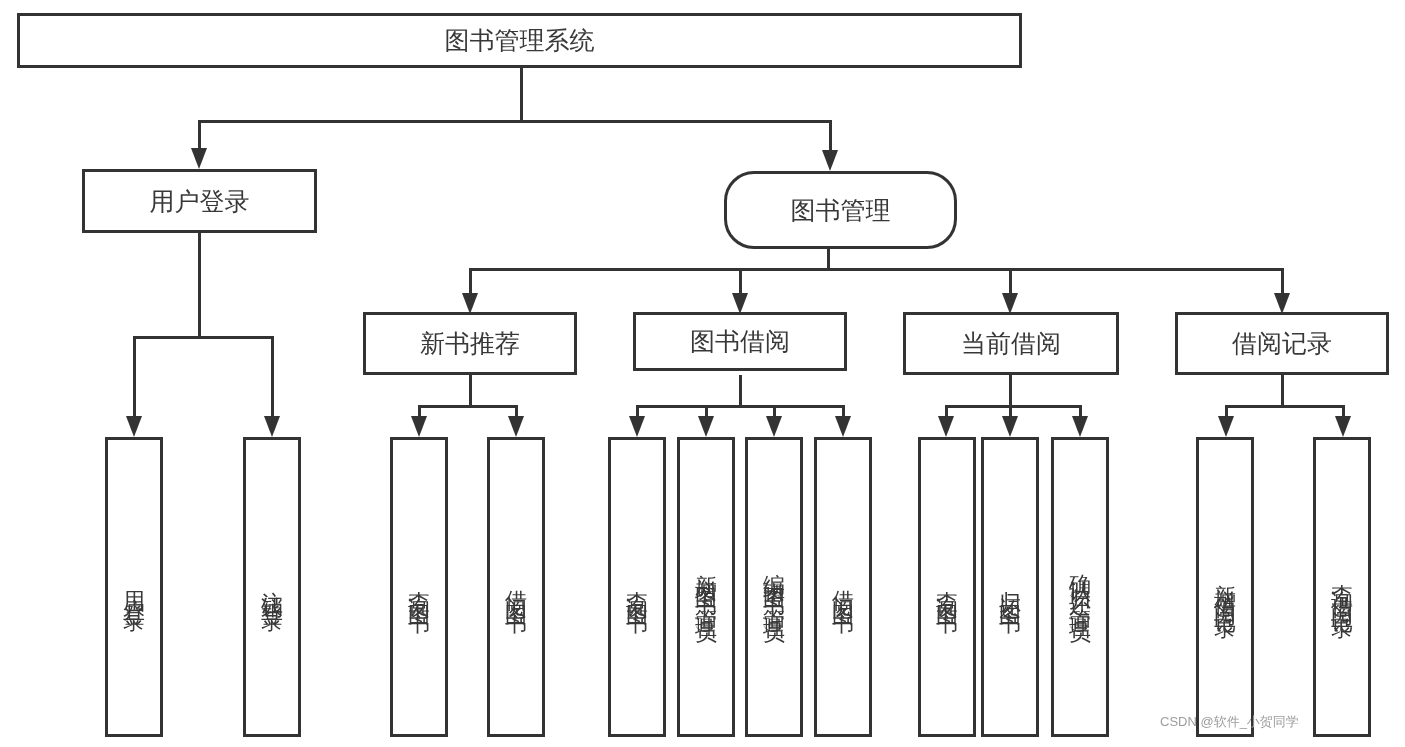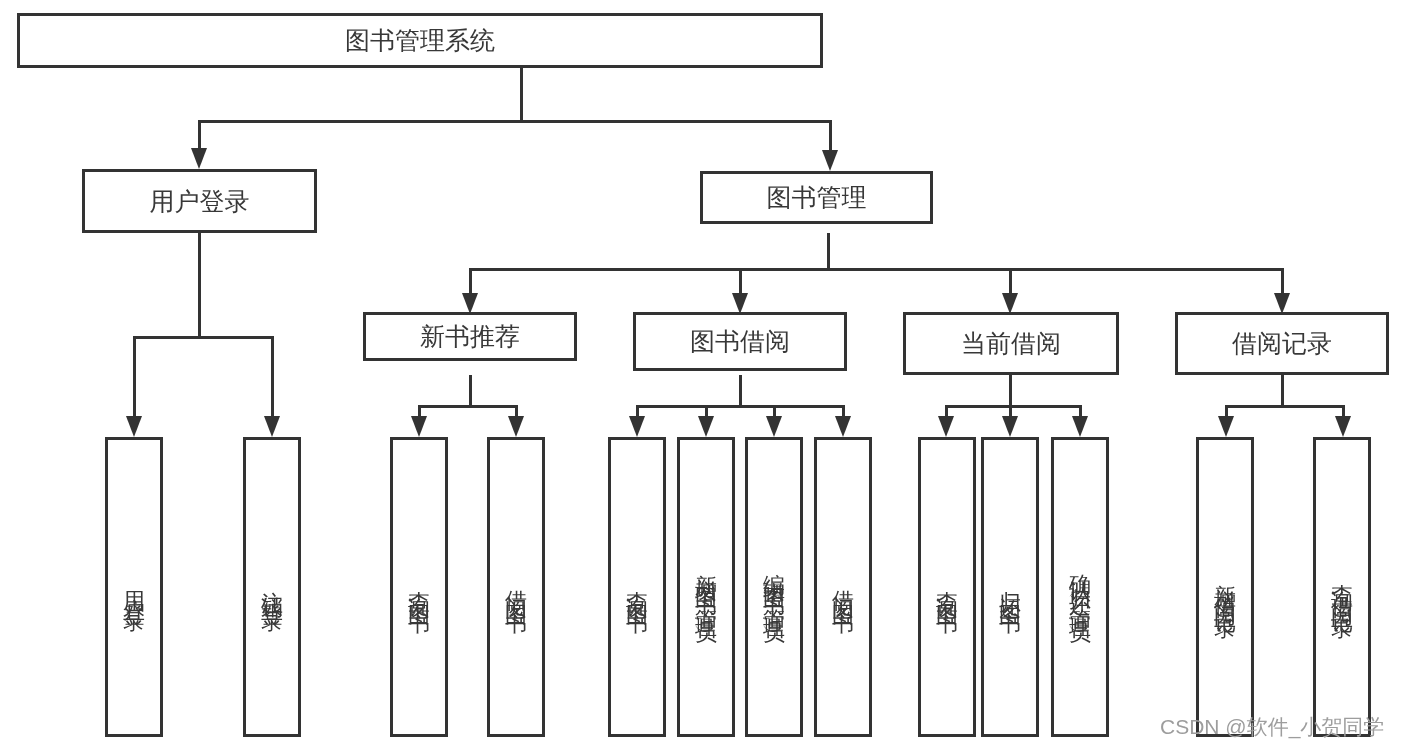"图书管理系统" div.node { width: 806px -> 1005px }
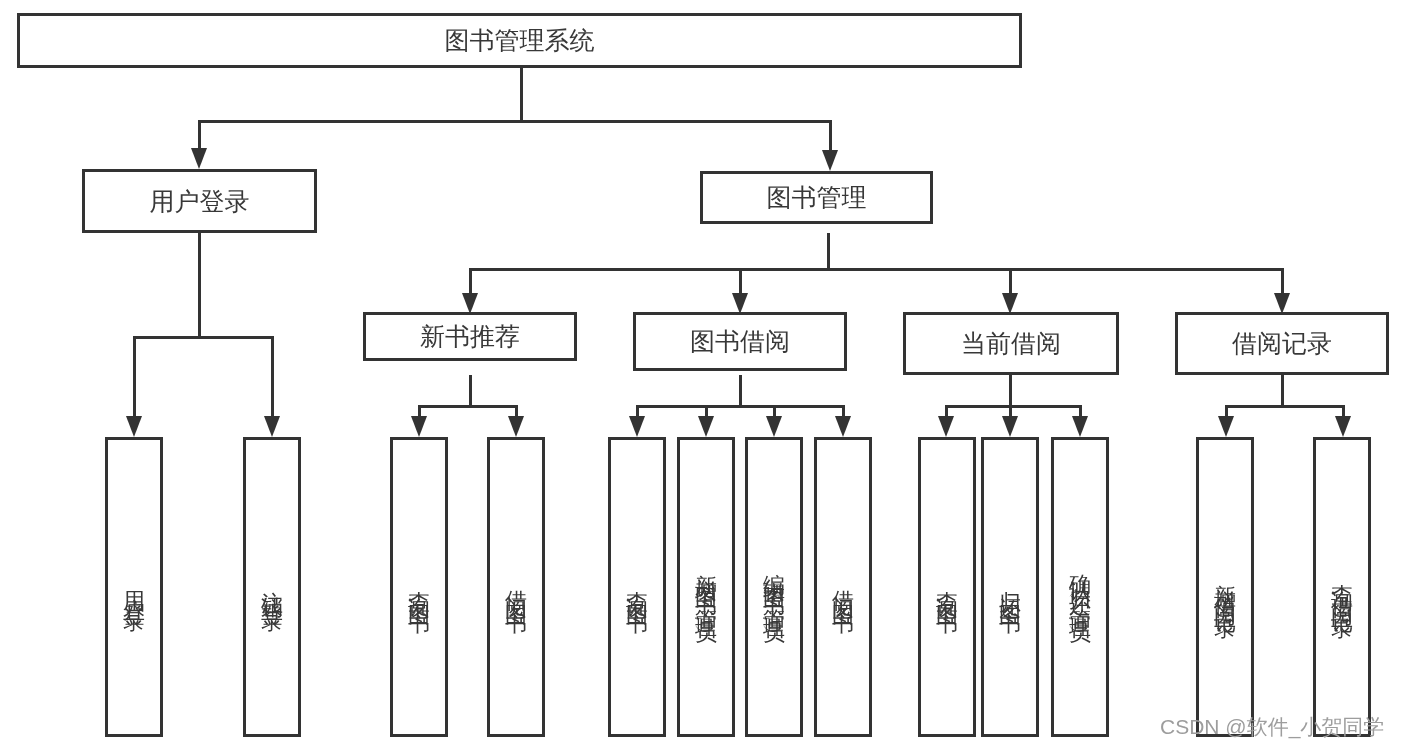"图书管理" div.node { border-radius: none -> 30px; height: 53px -> 78px; left: 700px -> 724px }
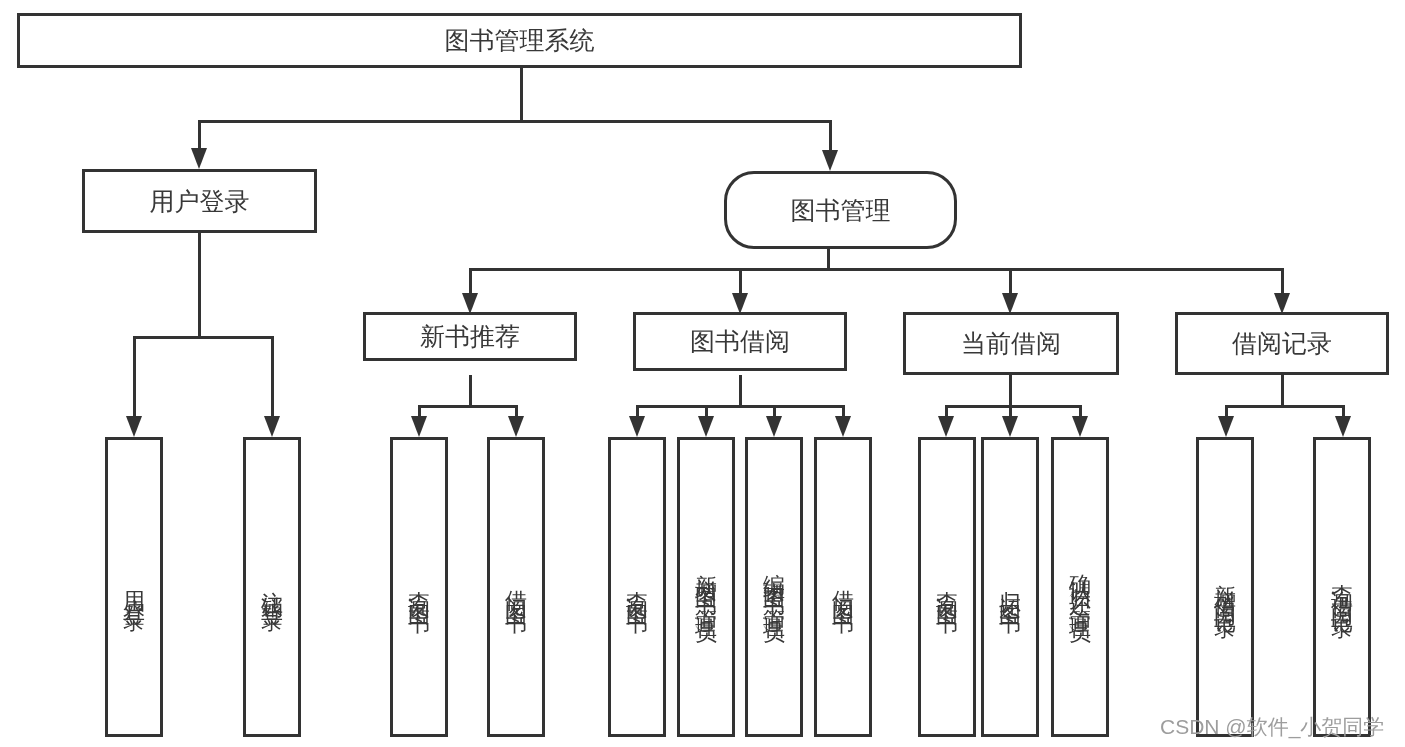"新书推荐" div.node { height: 49px -> 63px }
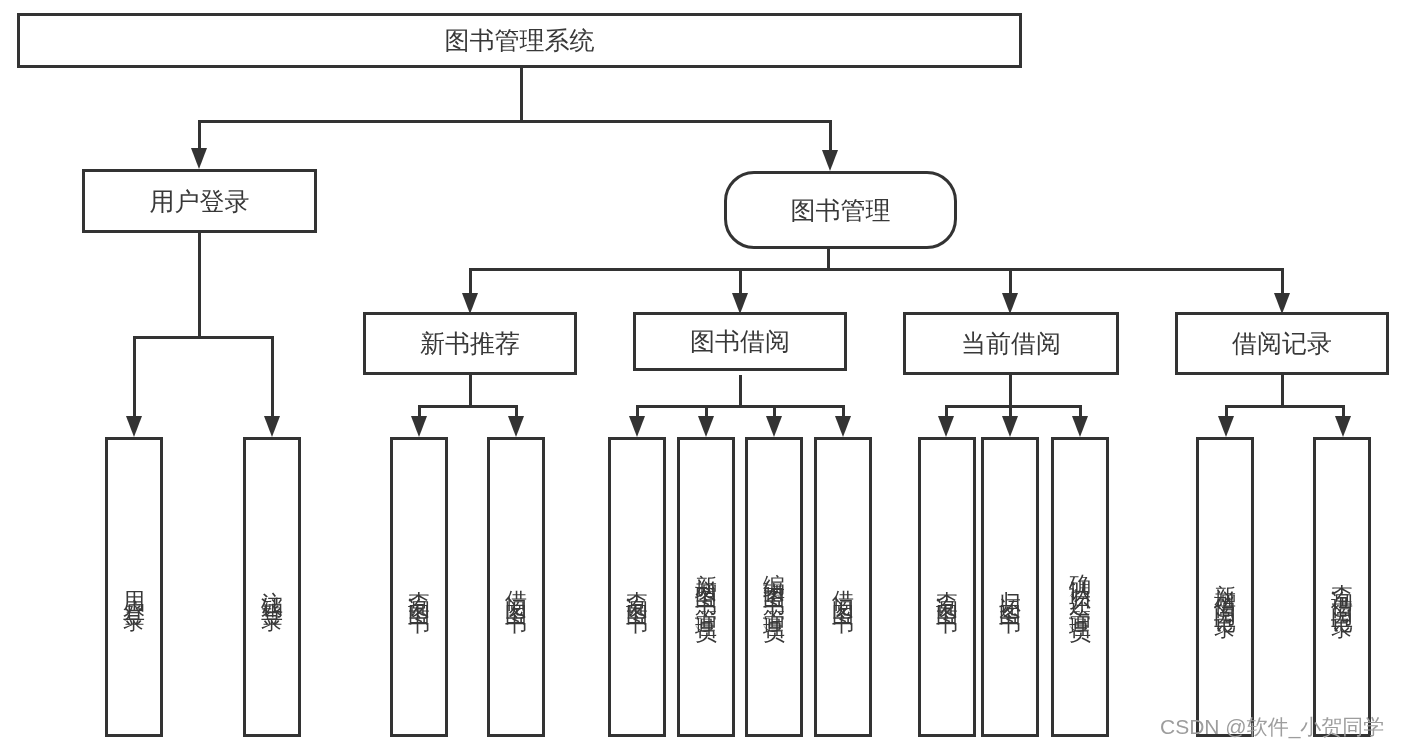"CSDN @软件_小贺同学" .watermark { font-size: 21px -> 13px }
